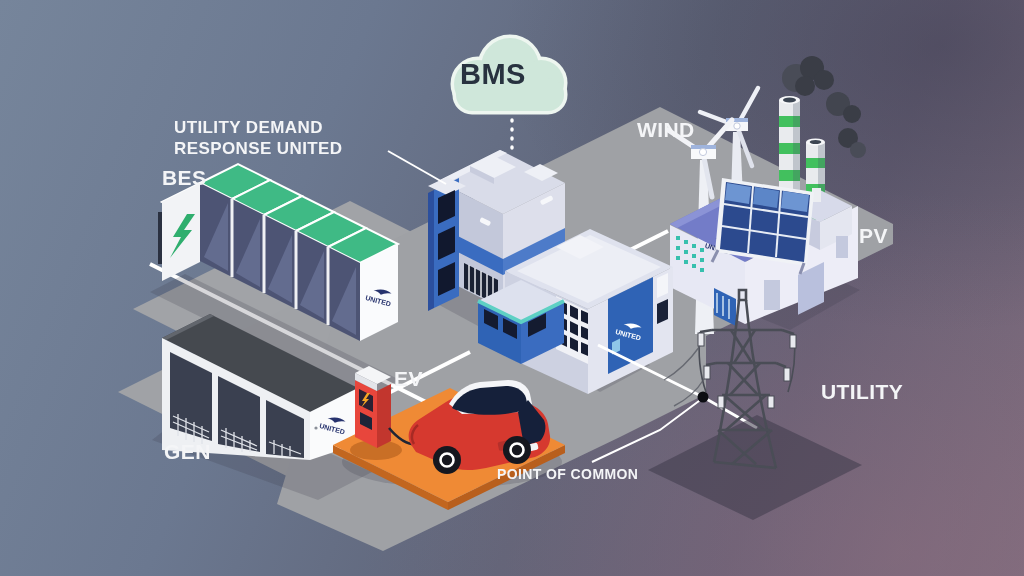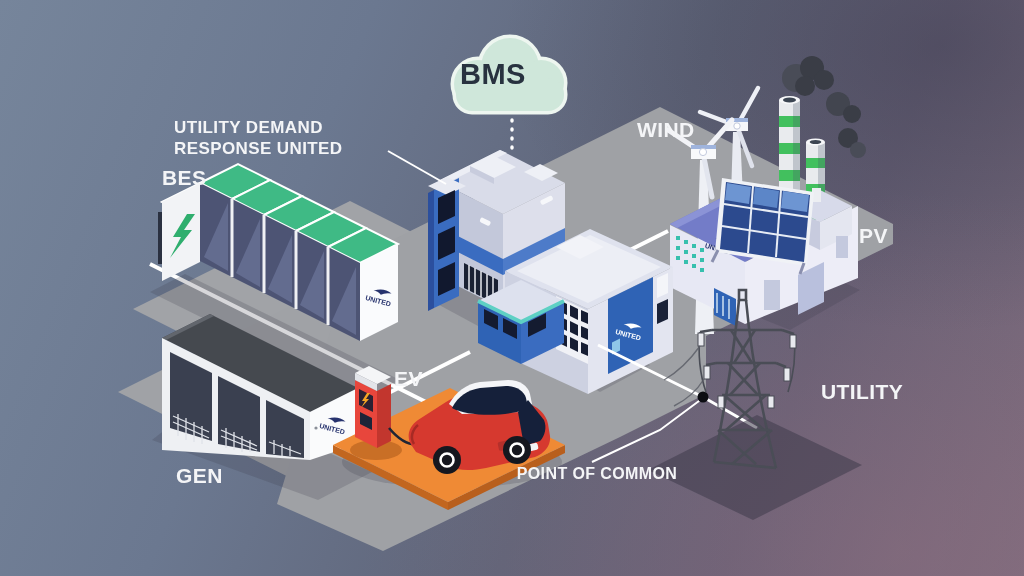"GEN" div.lbl { left: 176px -> 164px; margin-top: 24px -> none }
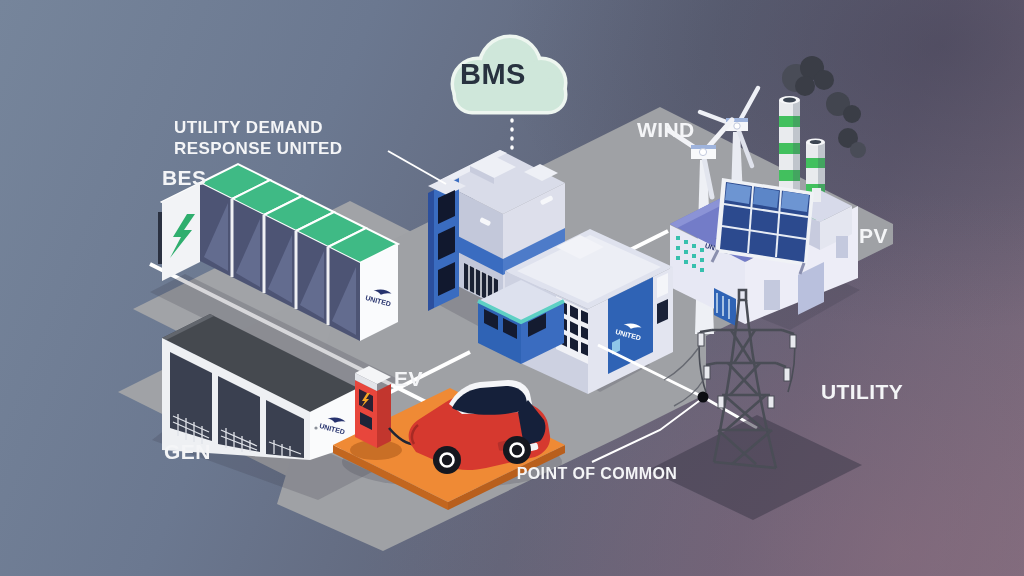"POINT OF COMMON" .lbl-pocc { font-size: 16px -> 14px; text-align: center -> left }
